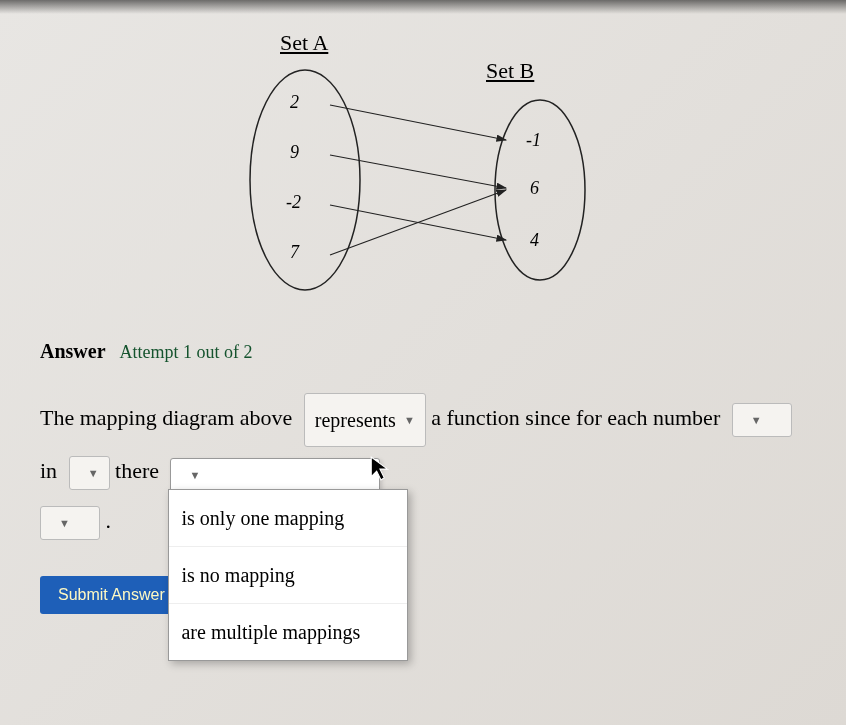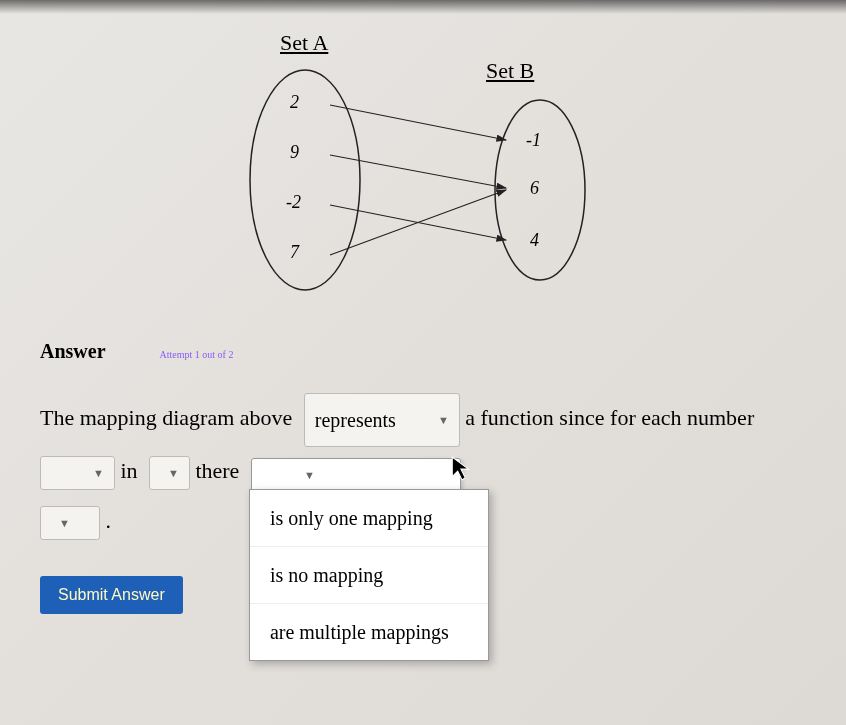"Attempt 1 out of 2" .attempt-text { color: #8b5cf6 -> #14532d; font-size: 10px -> 18px; margin-left: 40px -> none }
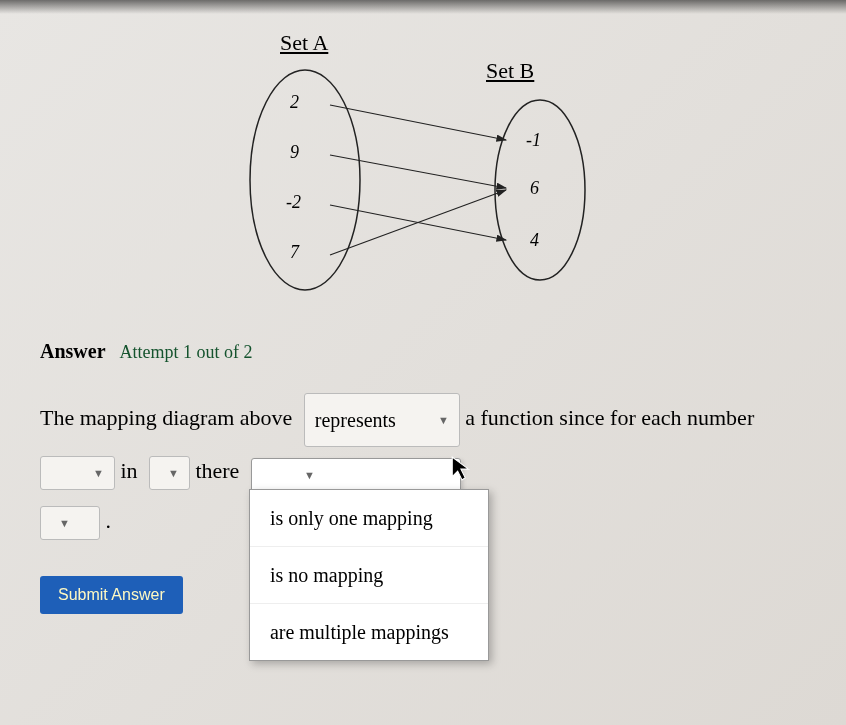"represents" .dropdown { gap: 34px -> none }
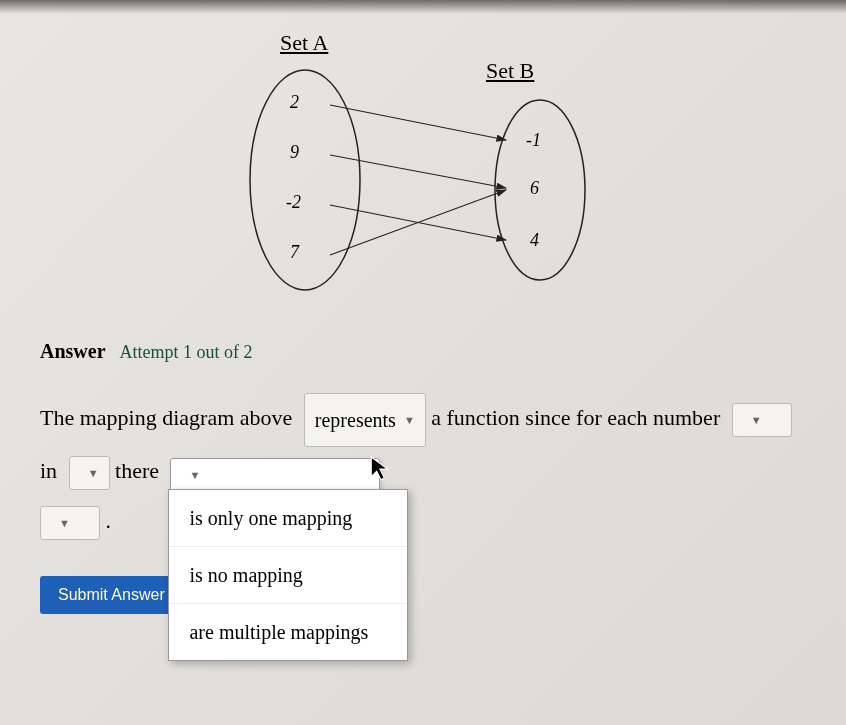"is only one mapping" .option-item { padding: 6px 20px -> 6px 12px }
